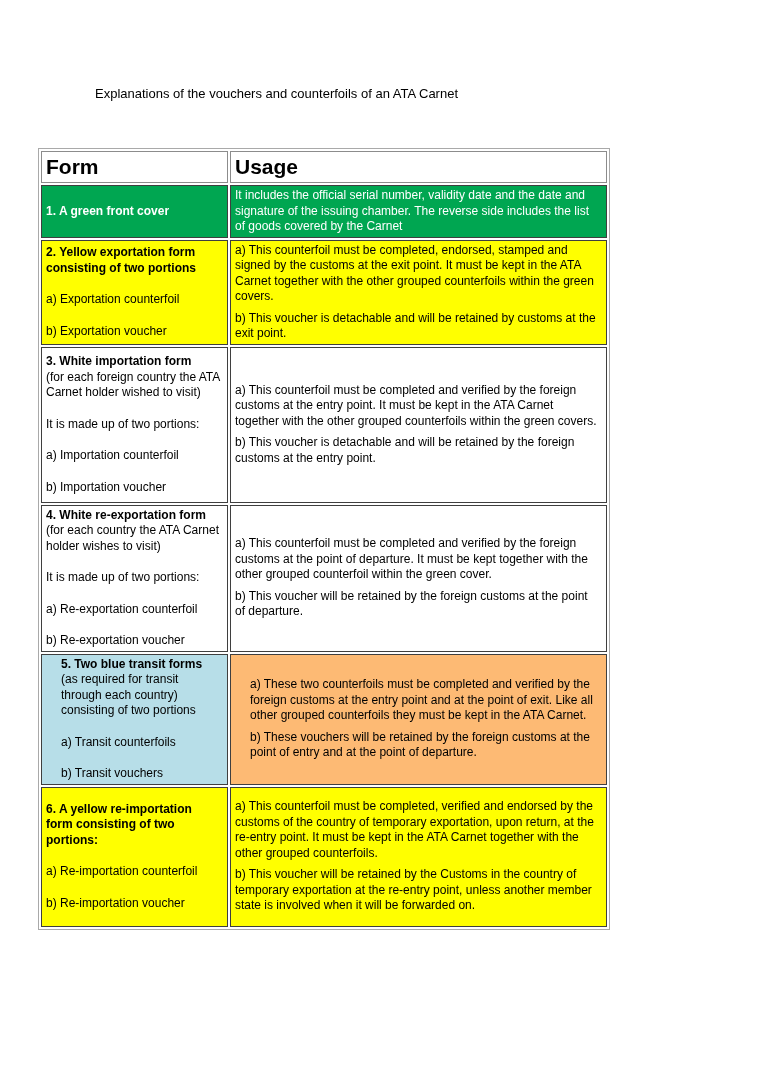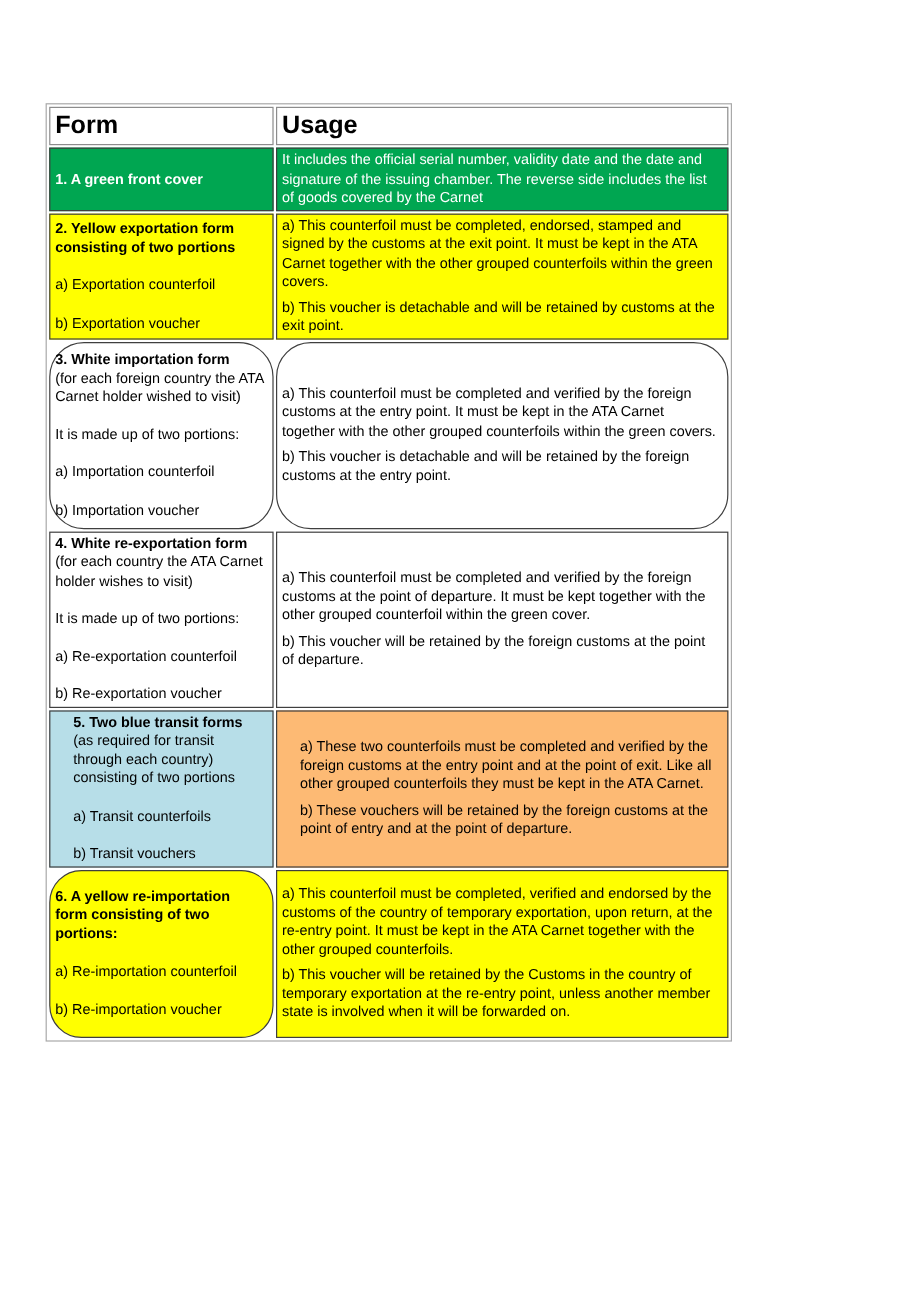"Explanations of the vouchers and" div.doc-title { html: none -> <div>Explanations of the vouchers and counterfoils of an ATA Carnet</div> }
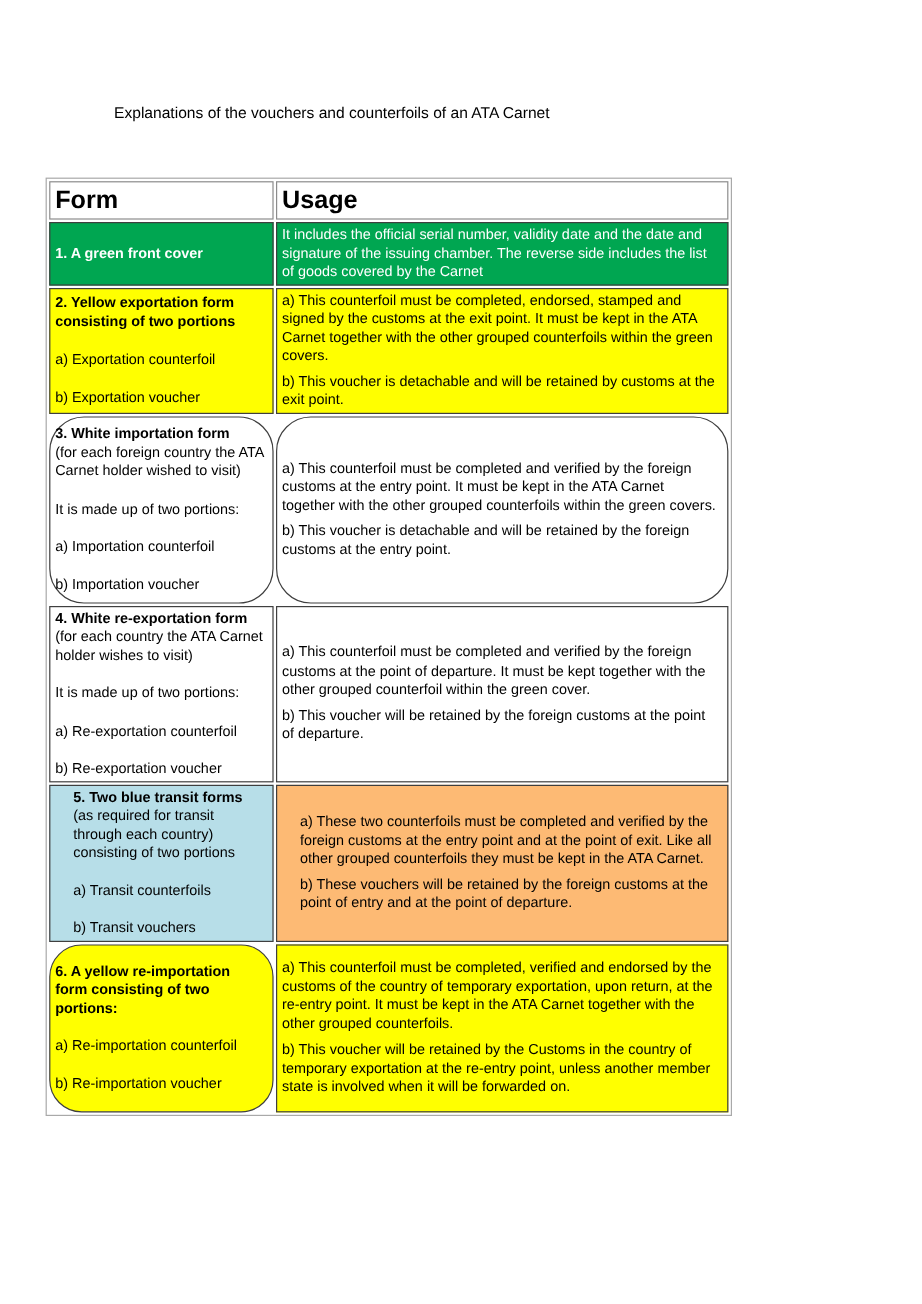"3. White importation form" tbody tr:nth-child(3) td { border-radius: 29px -> none }
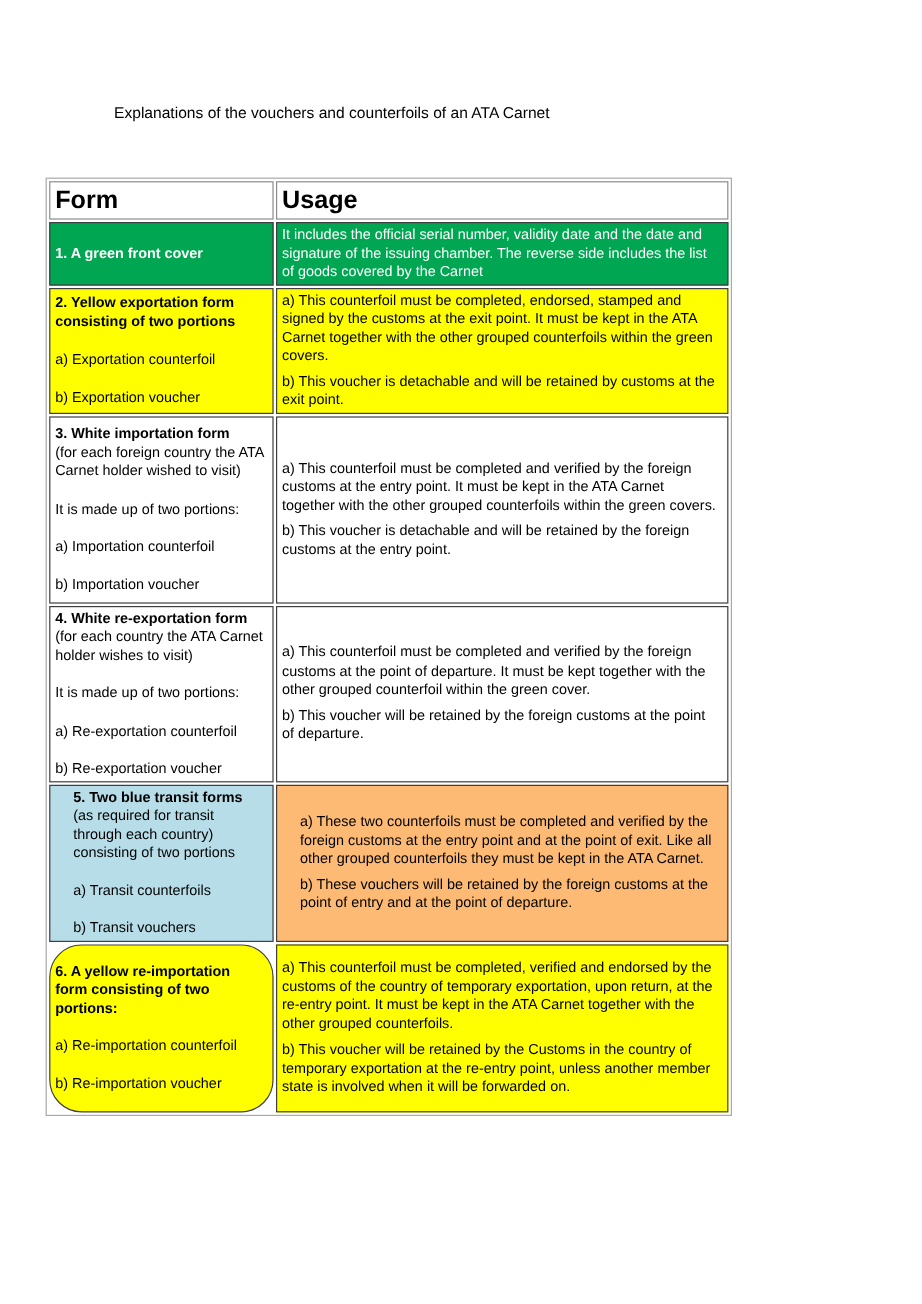"6. A yellow re-importation form" td.form-cell { border-radius: 27px -> none }
